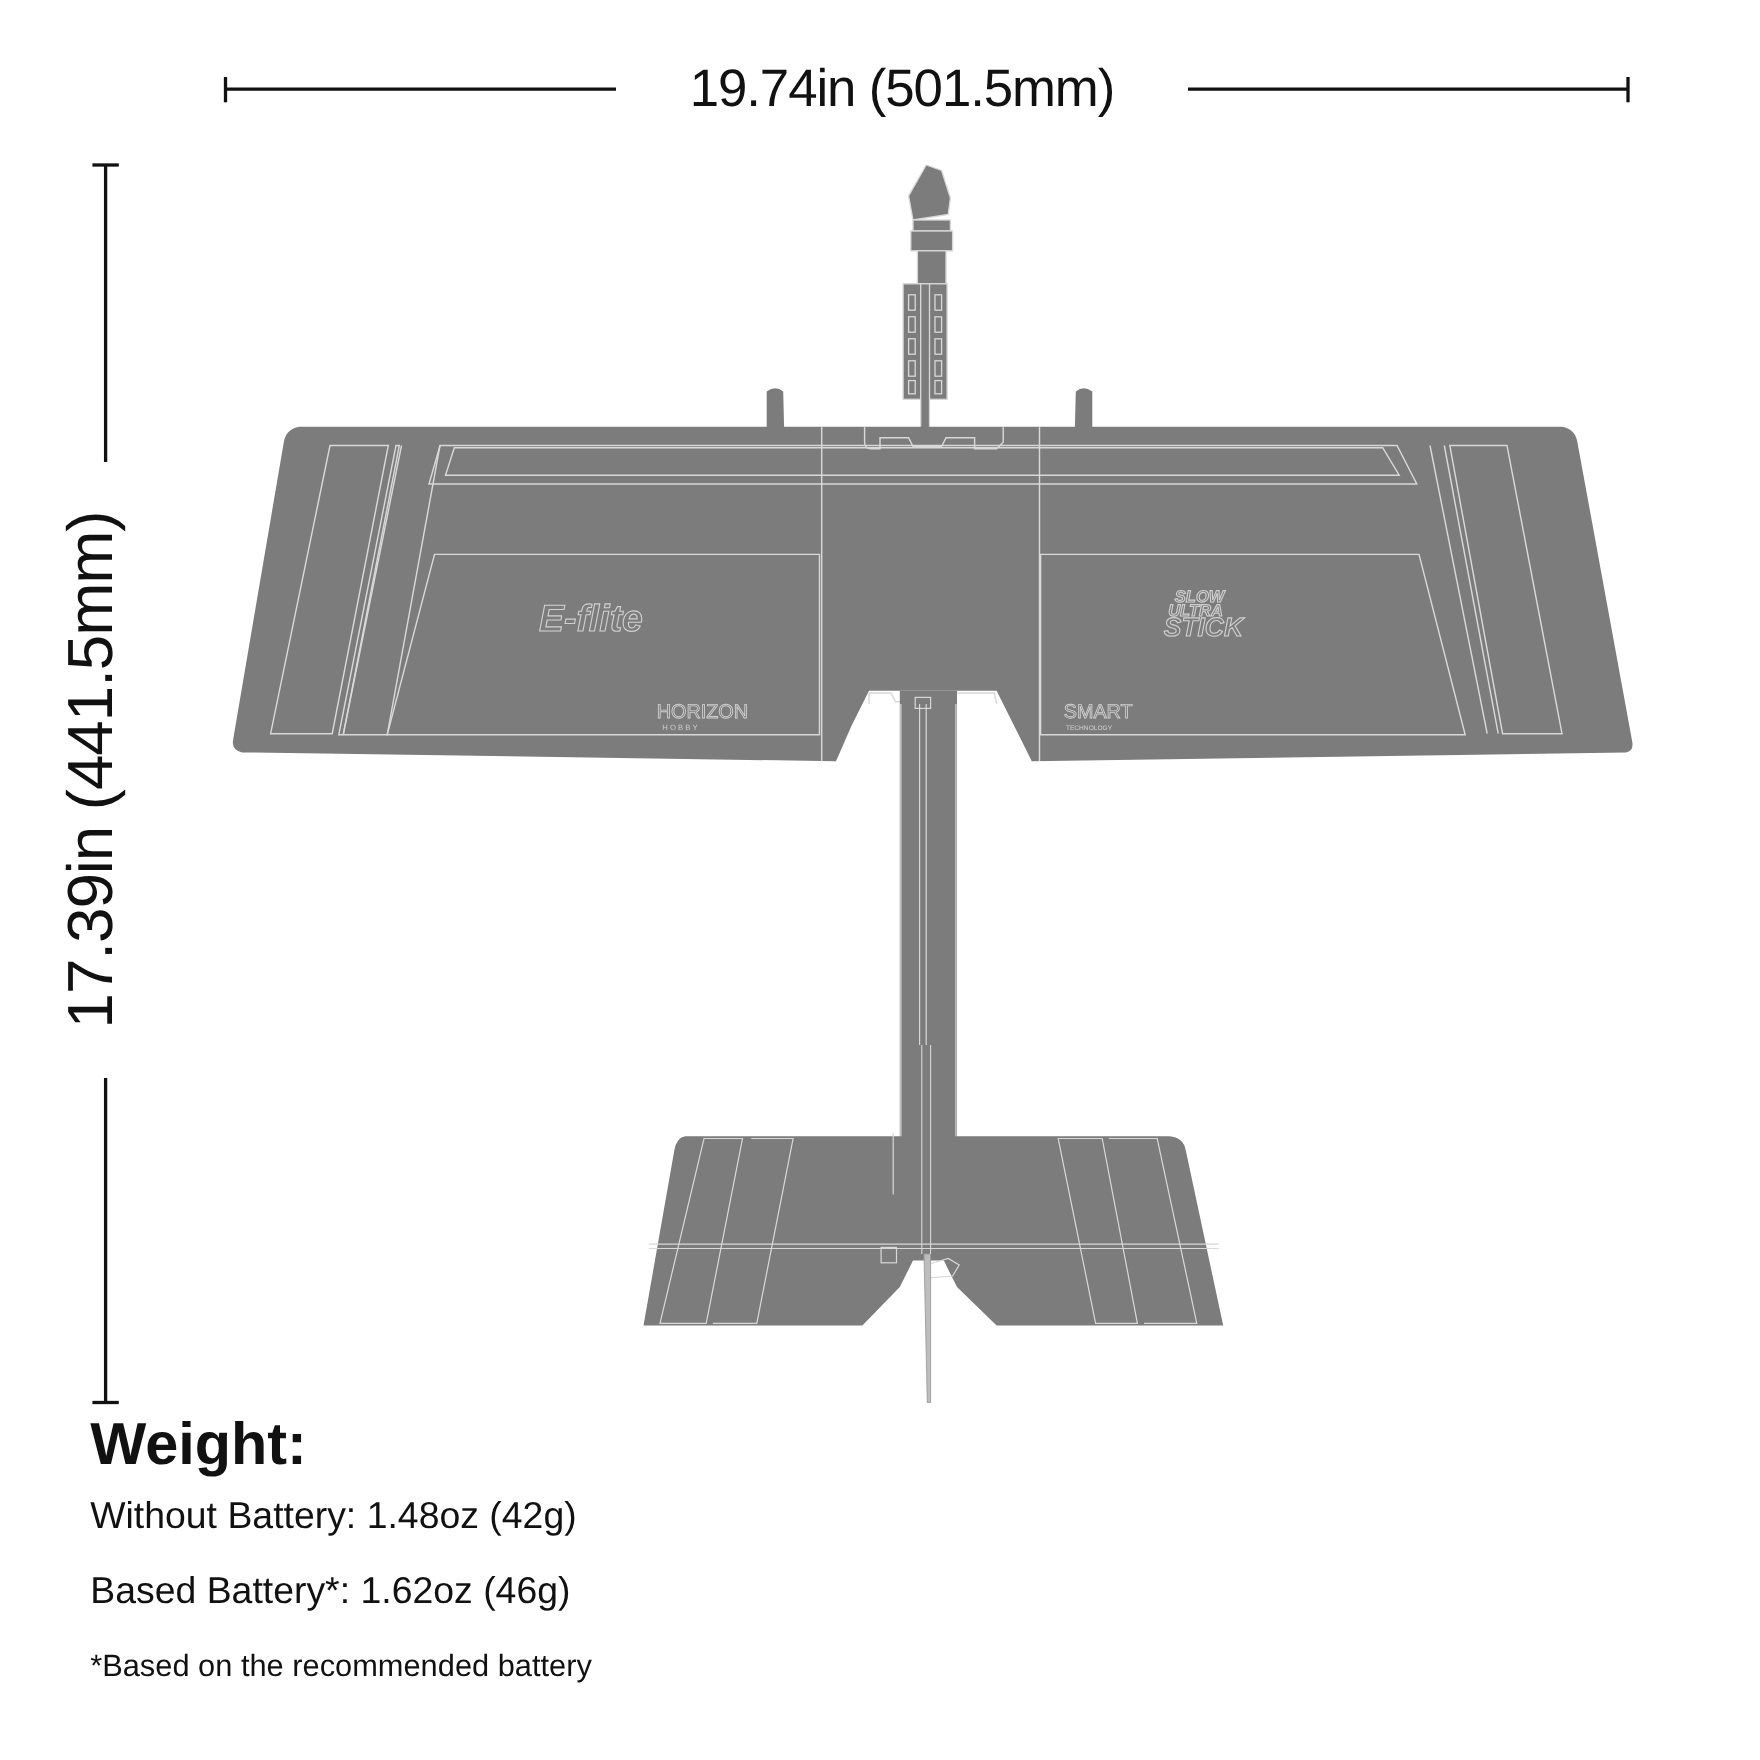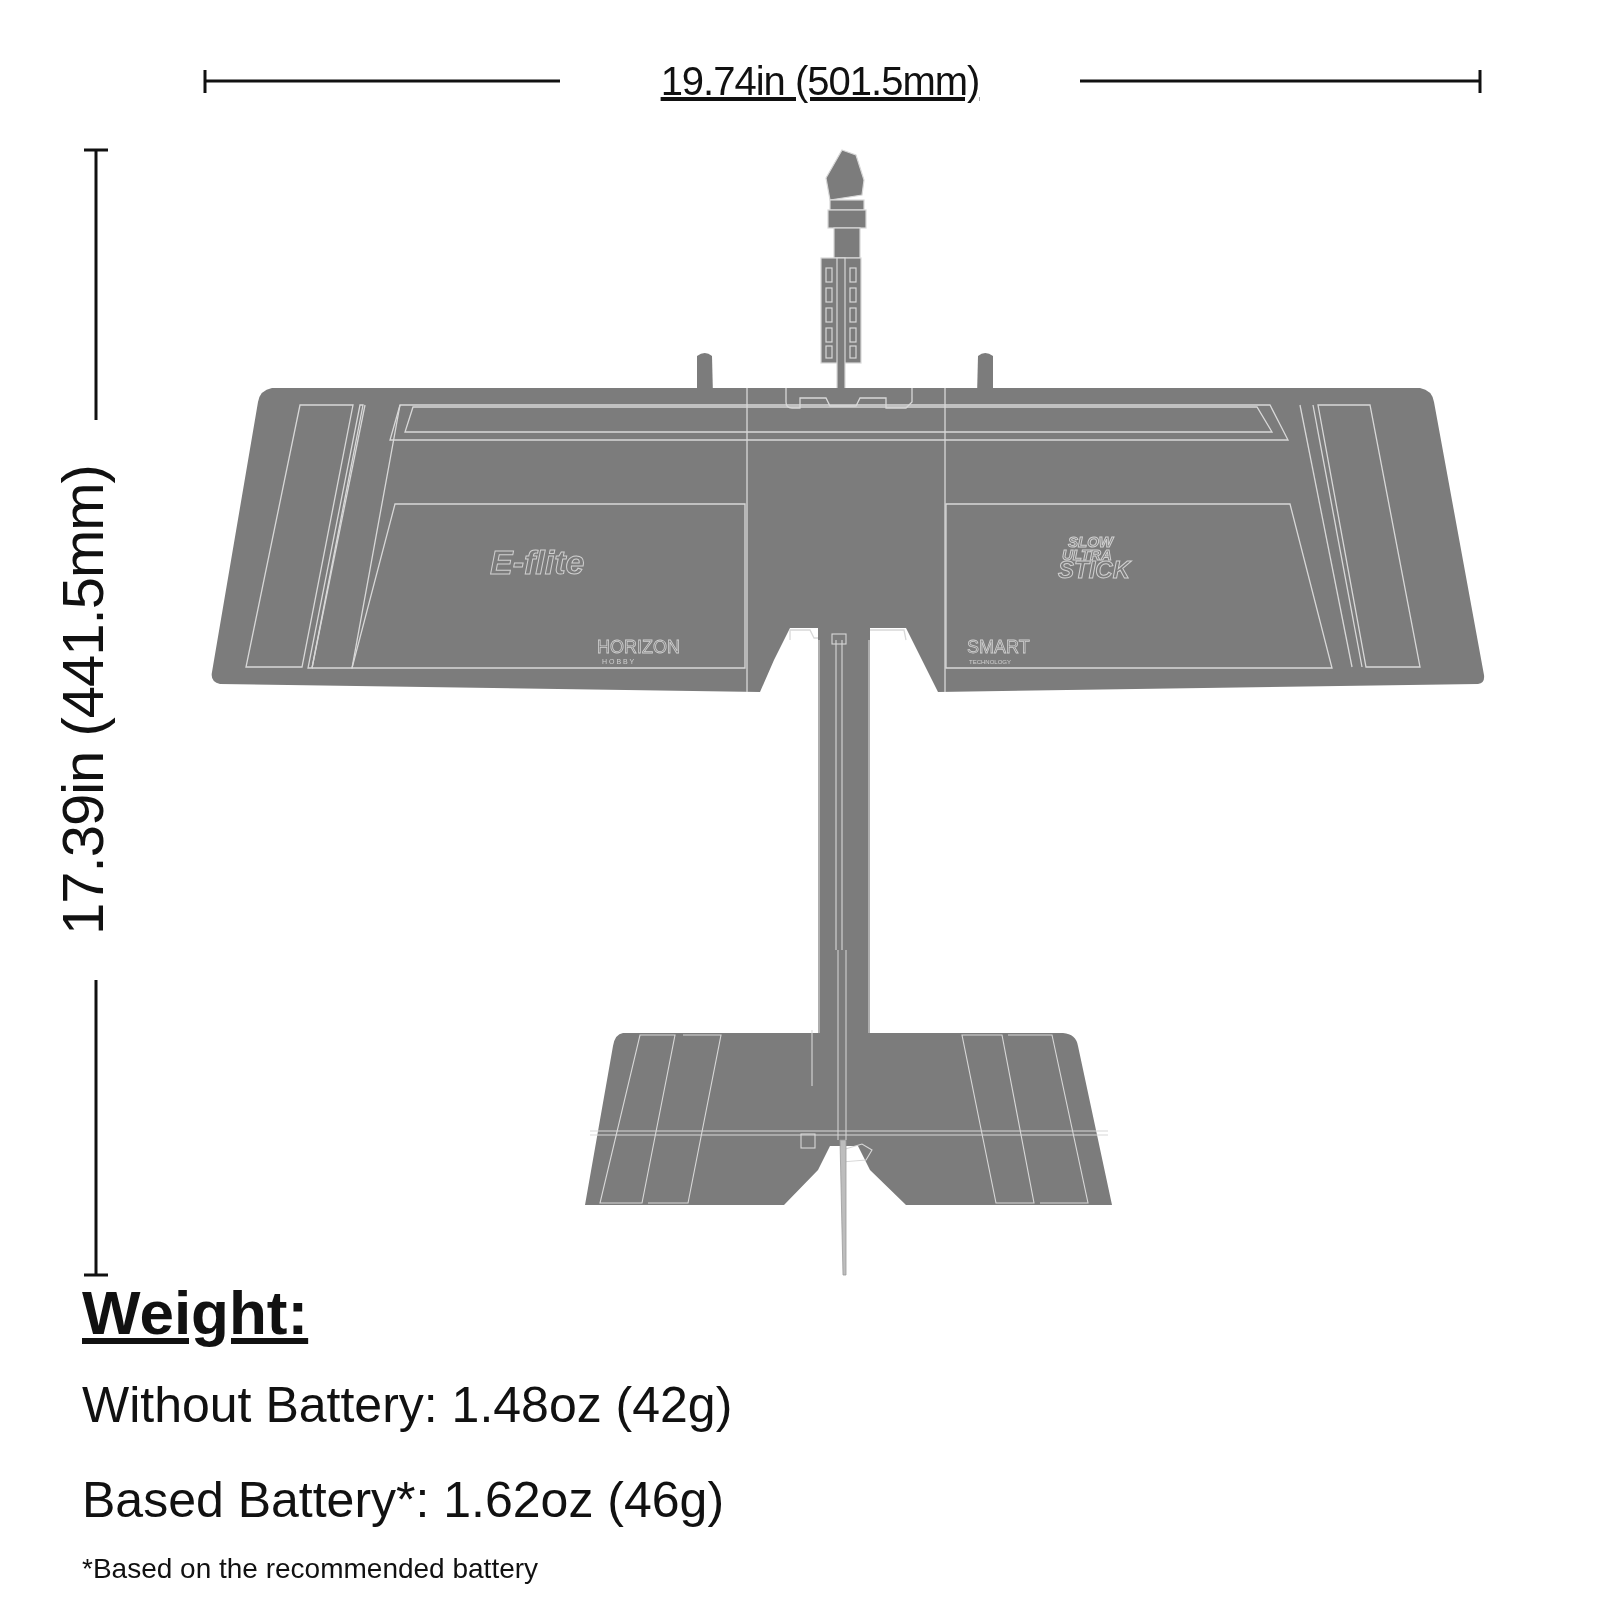"19.74in (501.5mm)" .dim-label-h { font-size: 40px -> 48px; text-decoration: underline -> none }
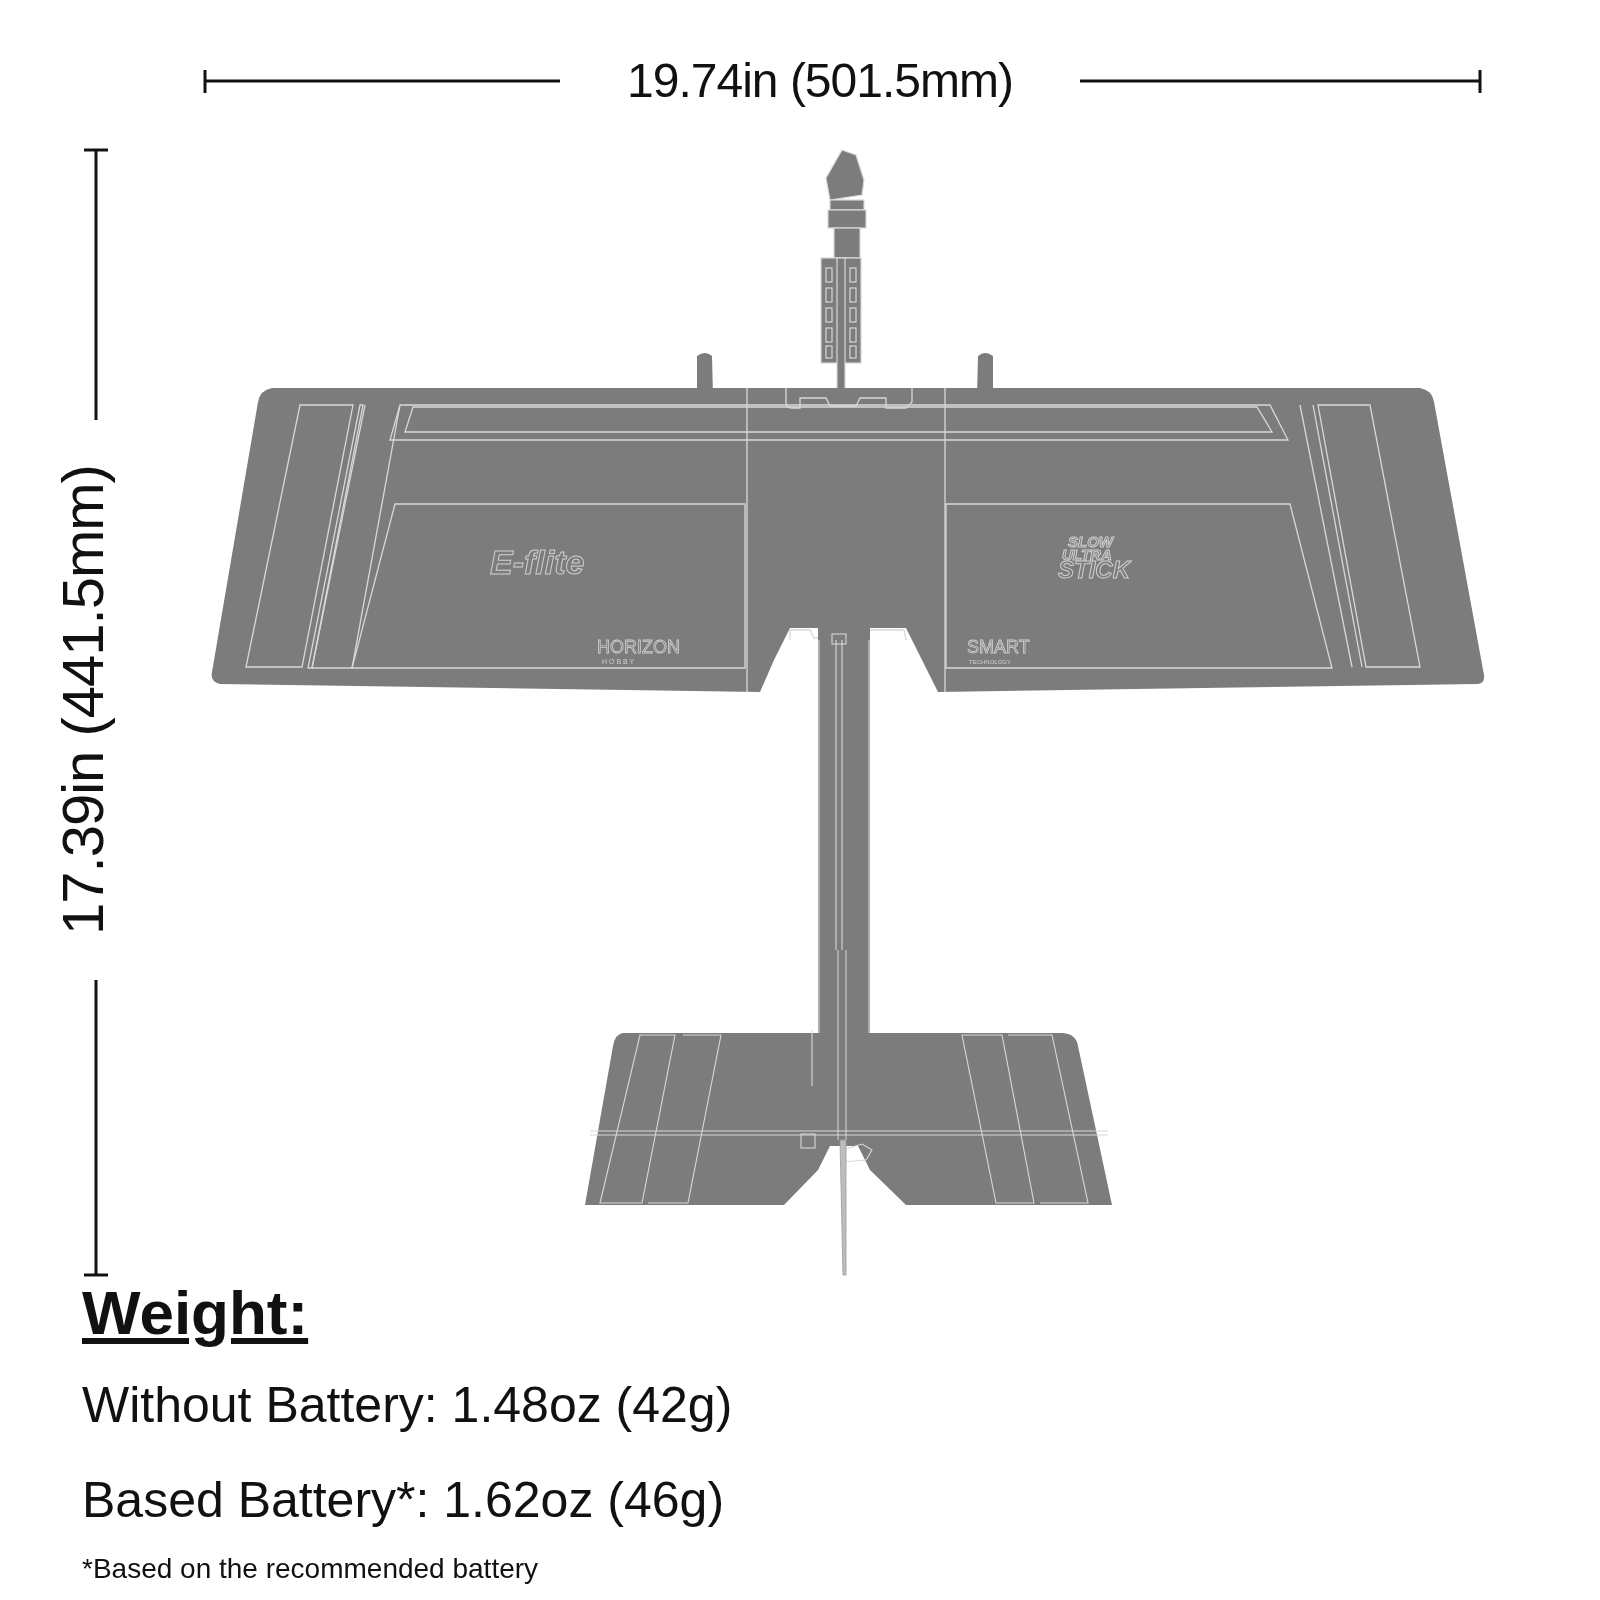"Weight:" .weight-title { font-size: 62px -> 54px; text-decoration: underline -> none }
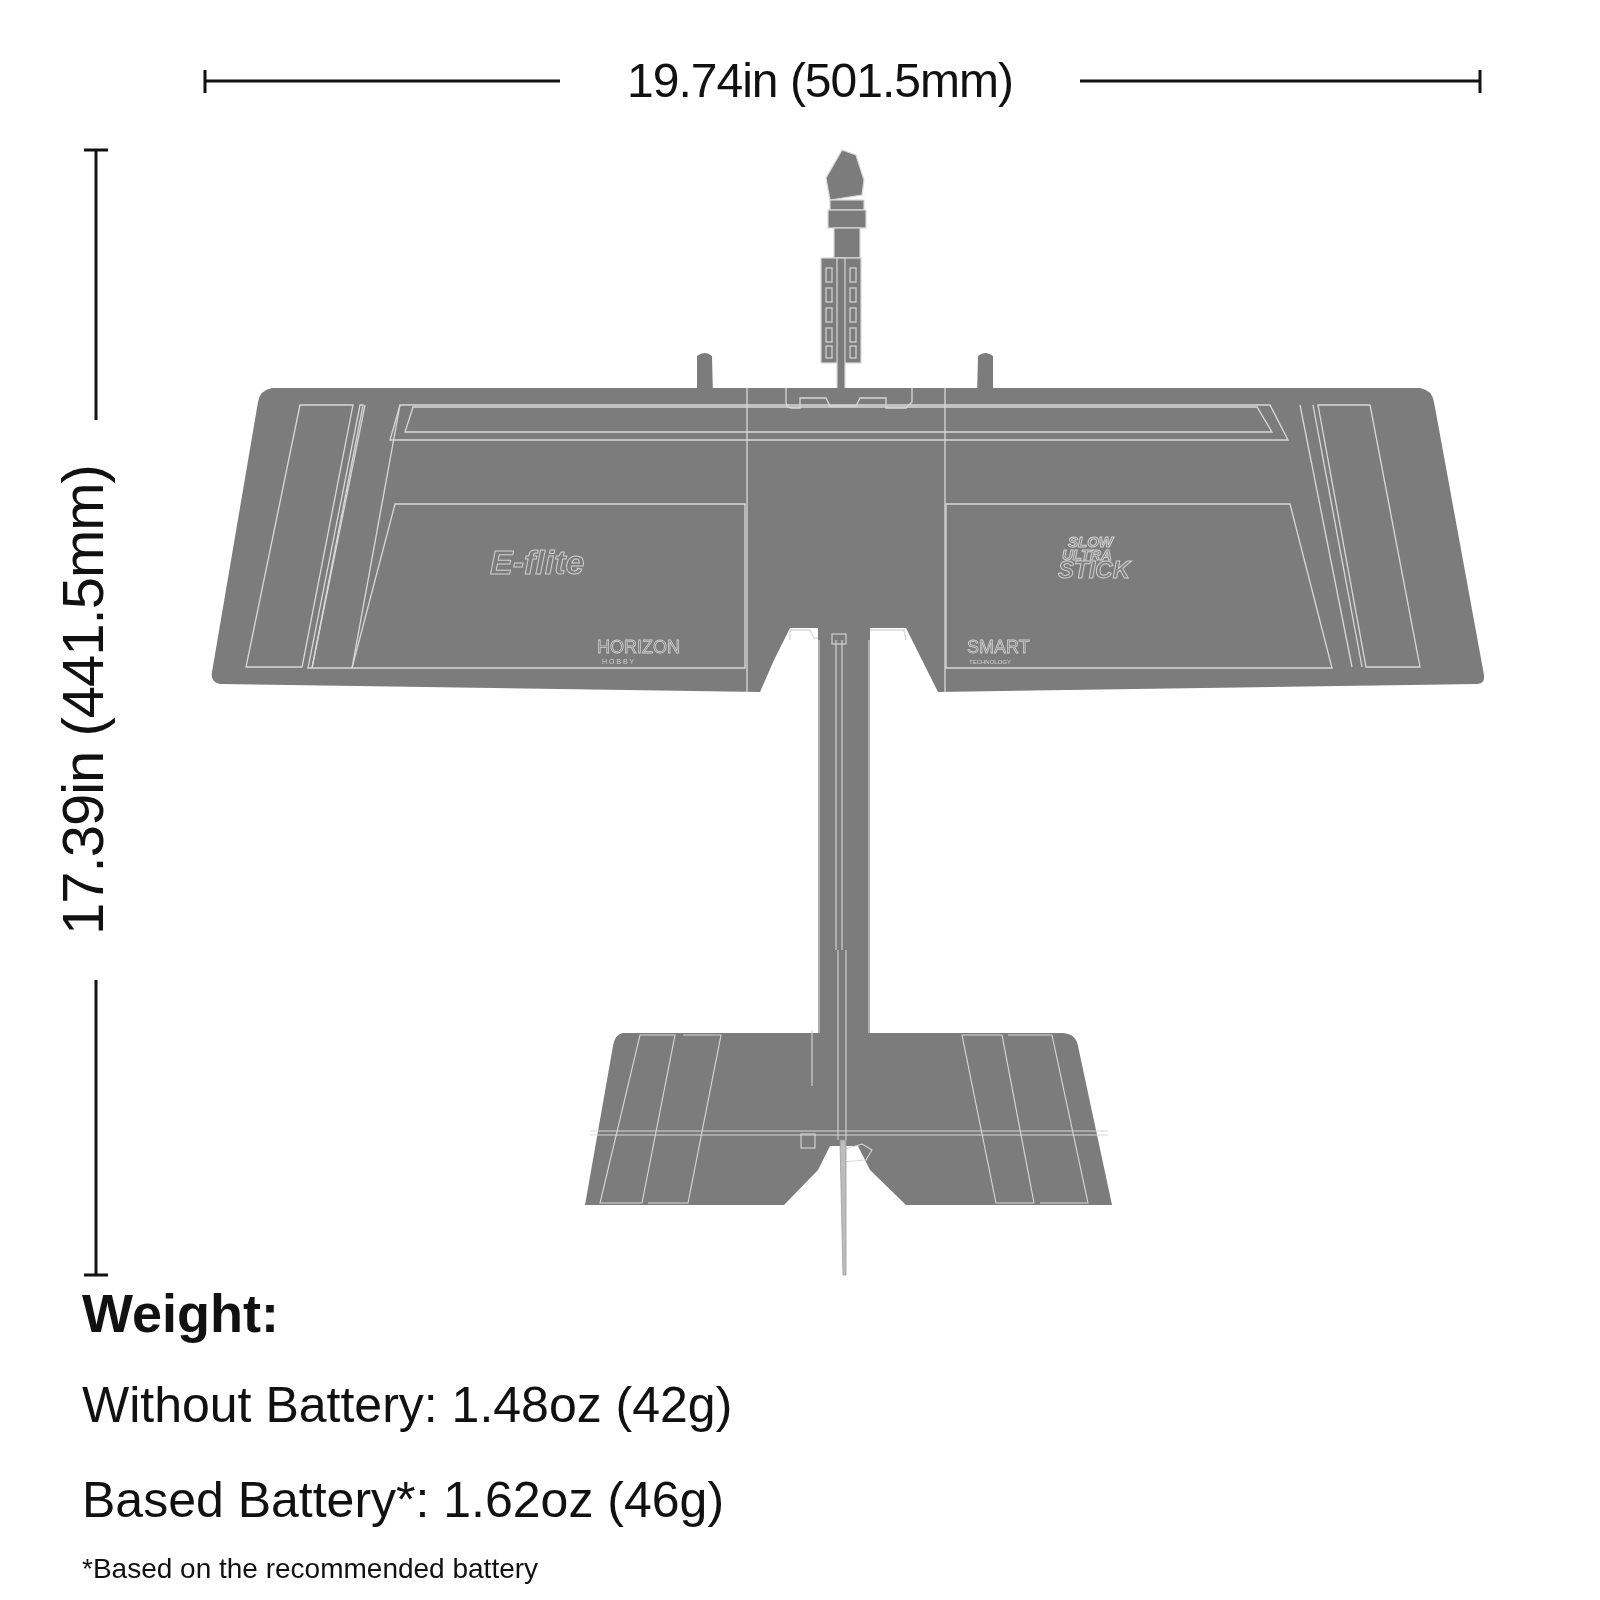"Without Battery: 1.48oz (42g)" .weight-line { font-size: 50px -> 34px; margin-top: 27px -> none }
